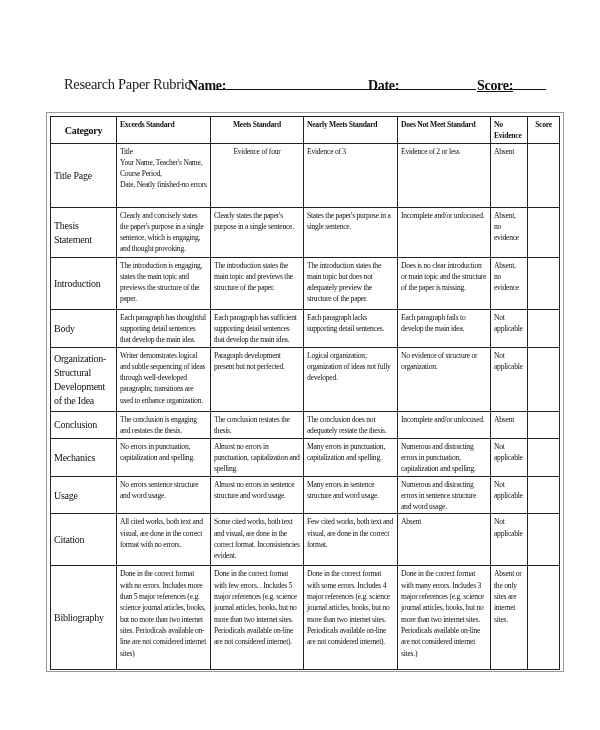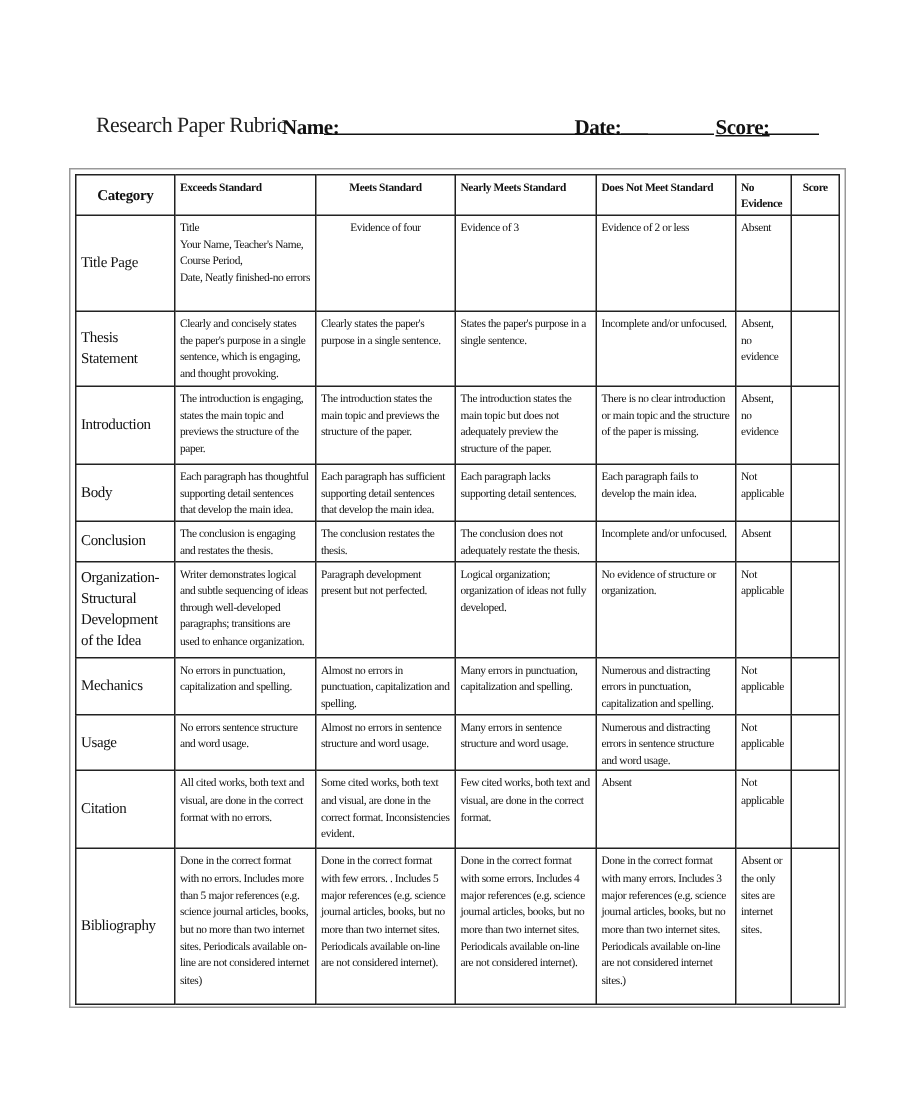"Date:" span.field-label { left: 319px -> 304px }
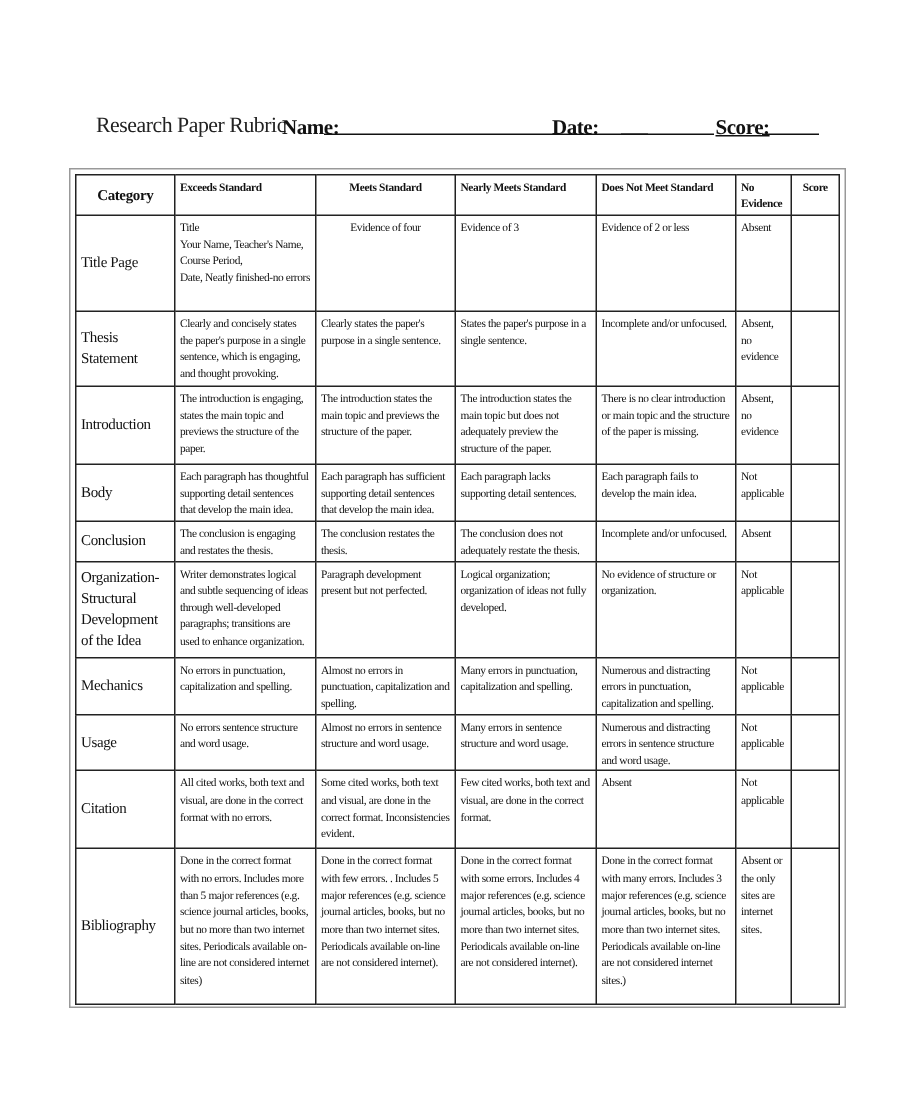"There is no clear introduction" td { text: There -> Does }
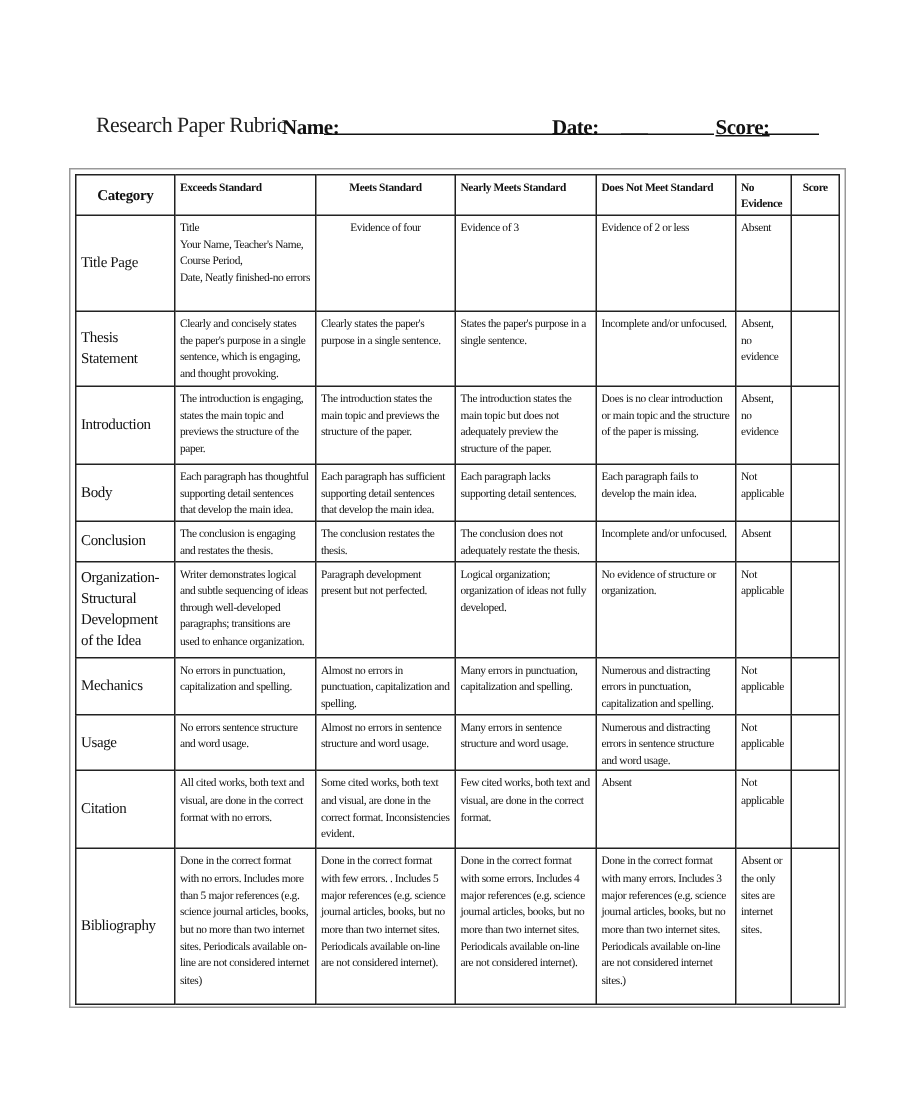"Conclusion" tr { order: before "Organization-Structural Development of" -> after "Organization-Structural Development of" }
